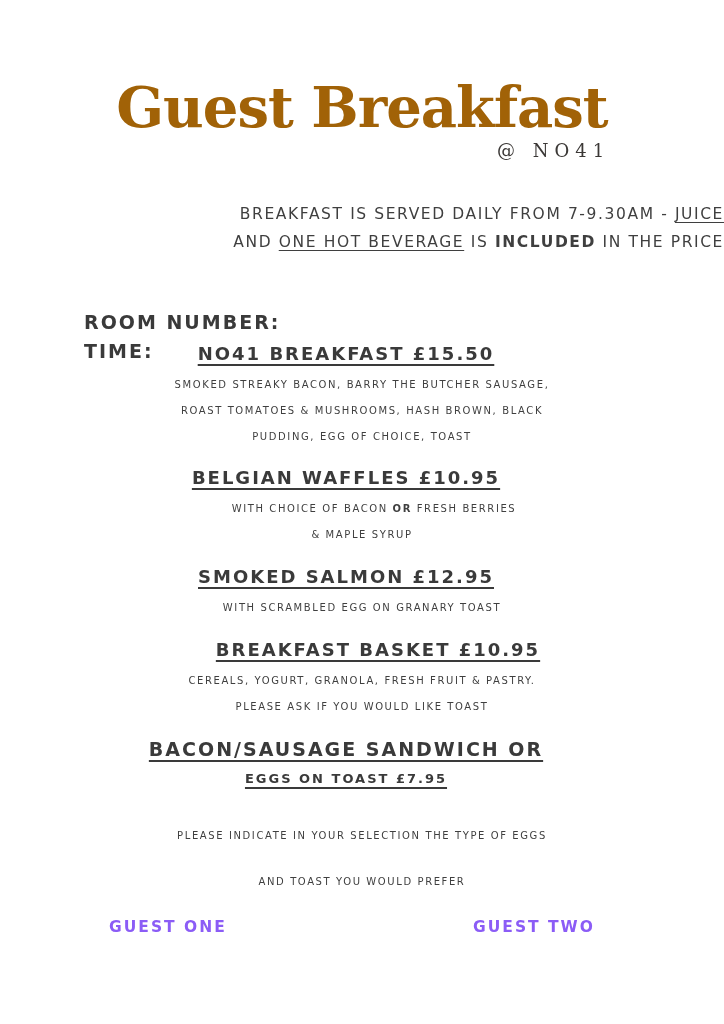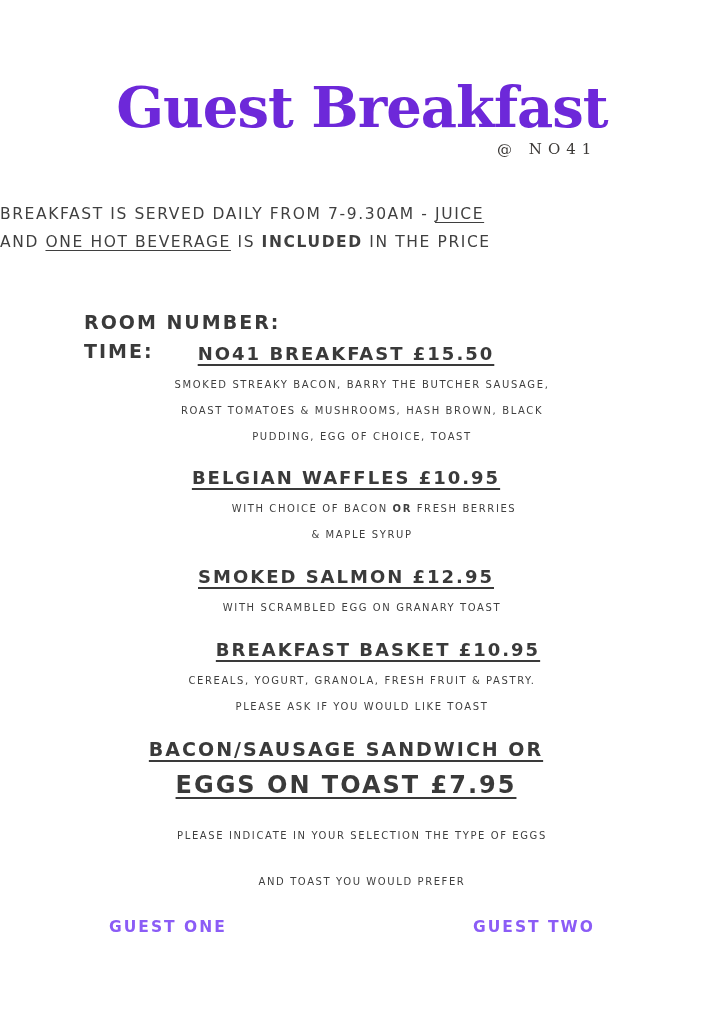"Guest Breakfast" .title { color: #6d28d9 -> #a16207 }
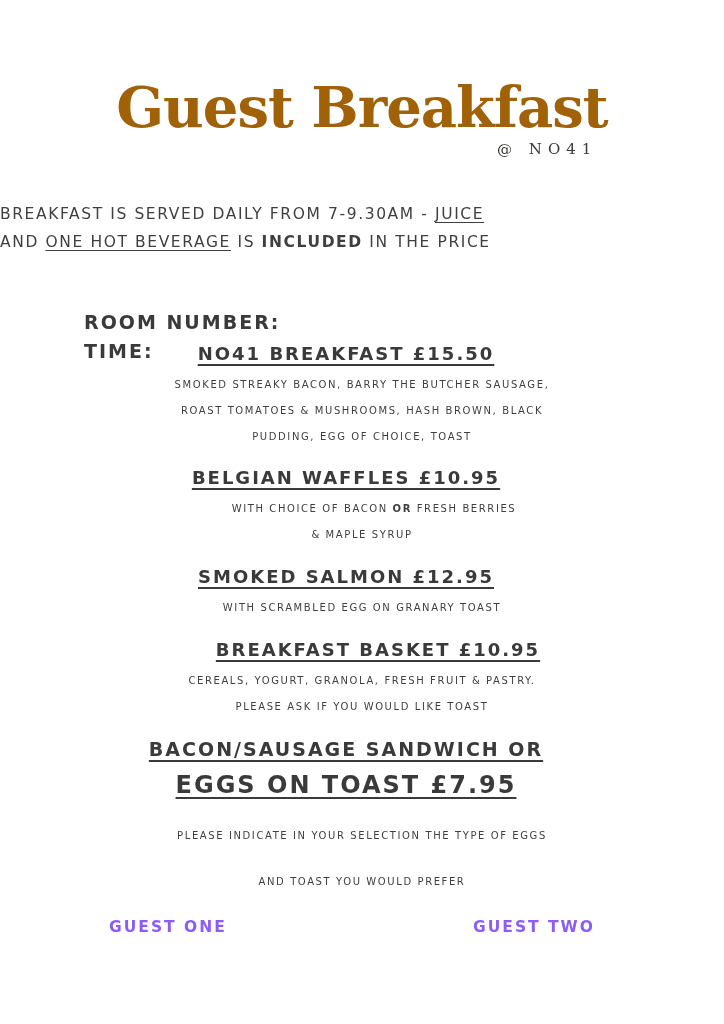"@ NO41" .subtitle { font-size: 15px -> 18px }
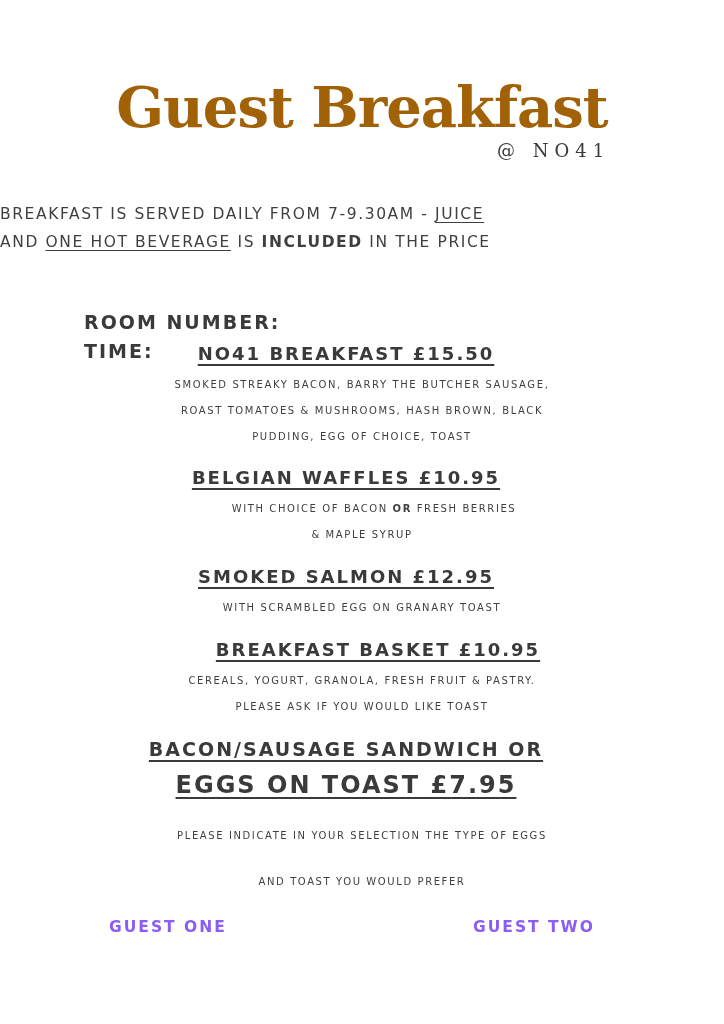"BREAKFAST IS SERVED DAILY FROM" .intro { text-align: left -> right }
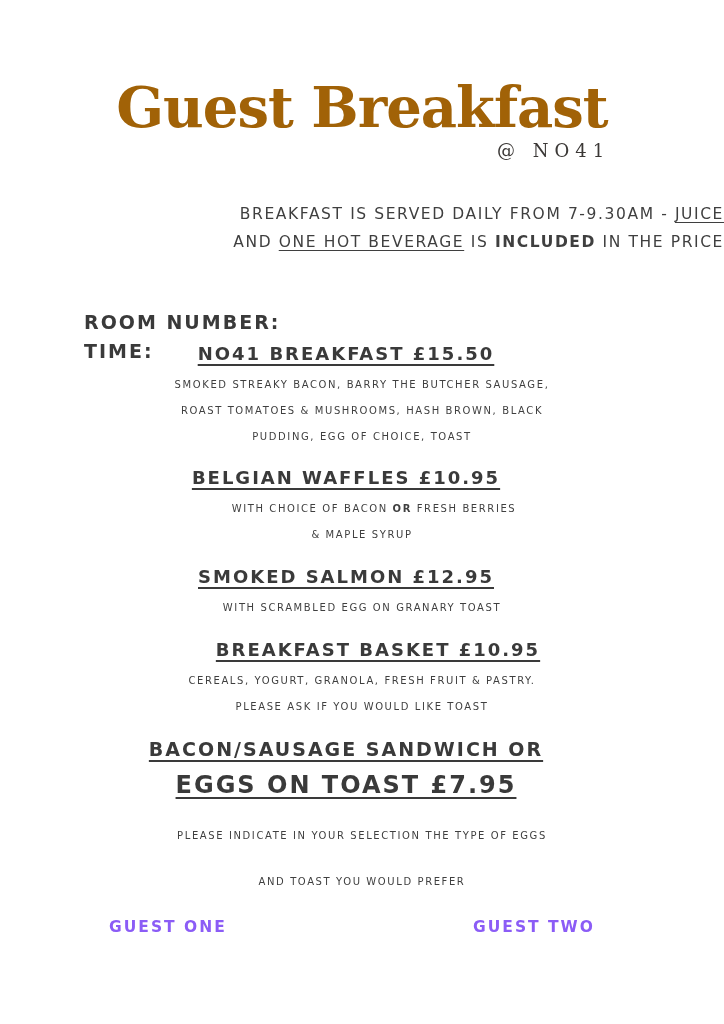"EGGS ON TOAST £7.95" div.abs { font-size: 24px -> 13px }
